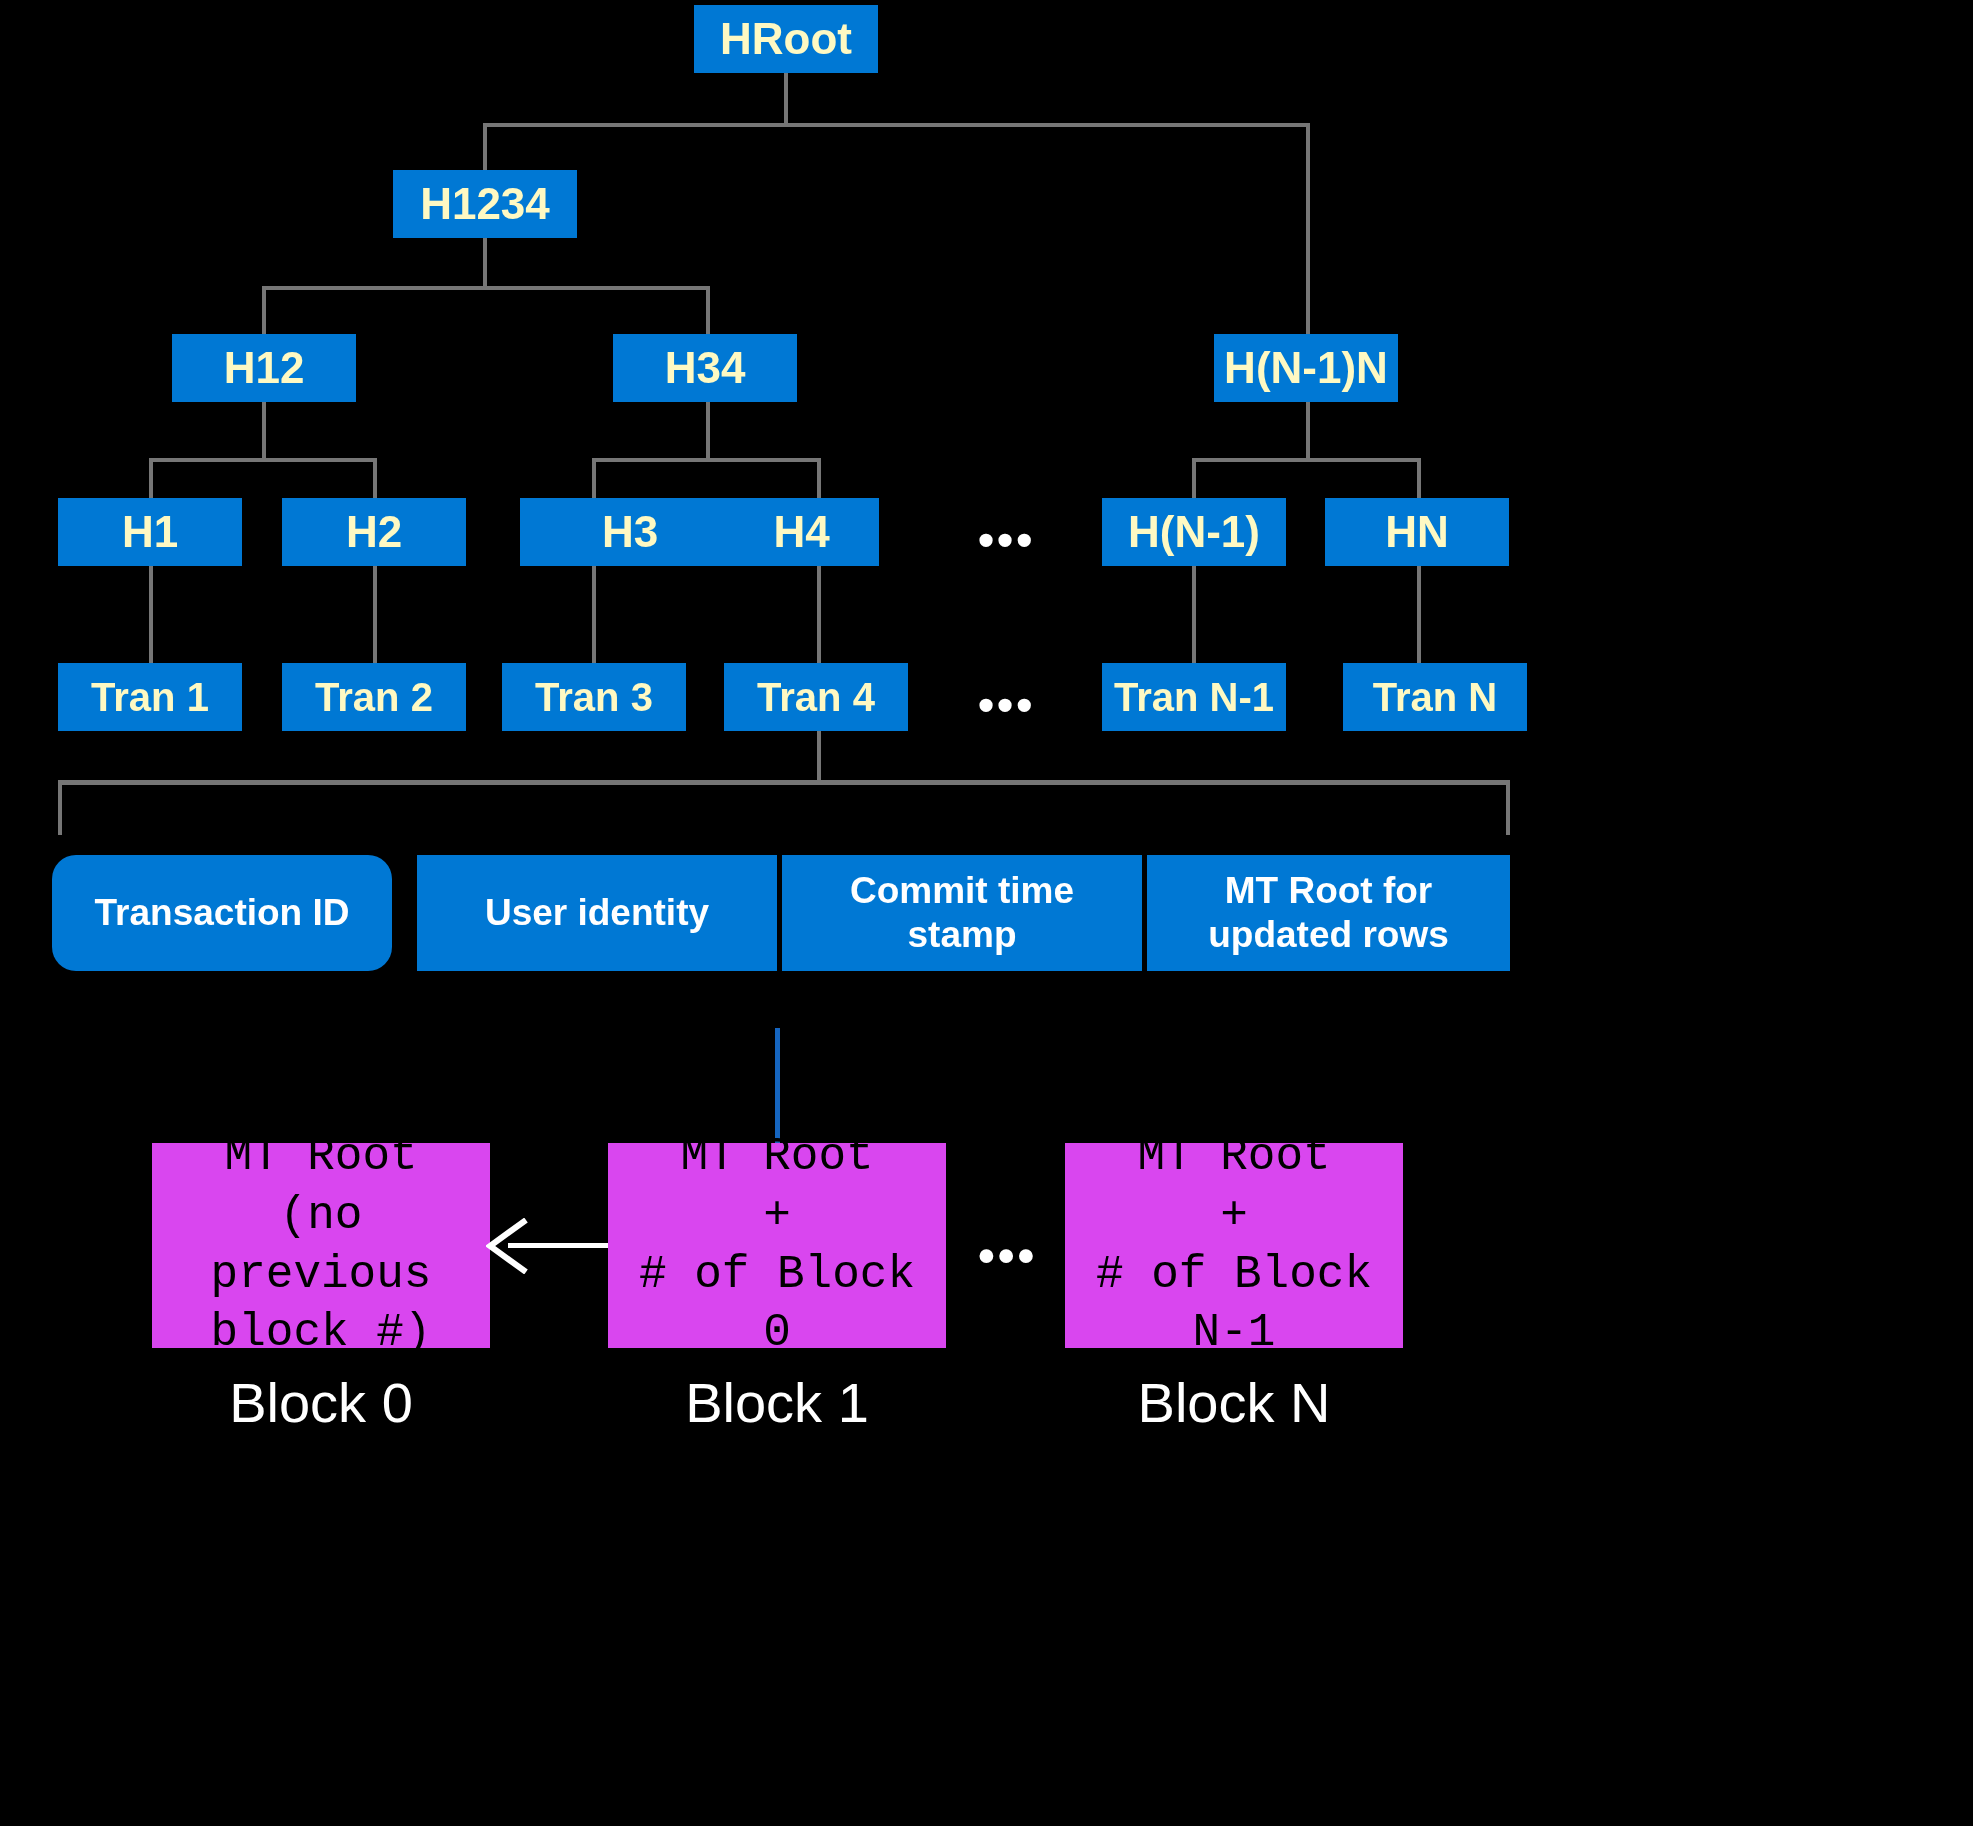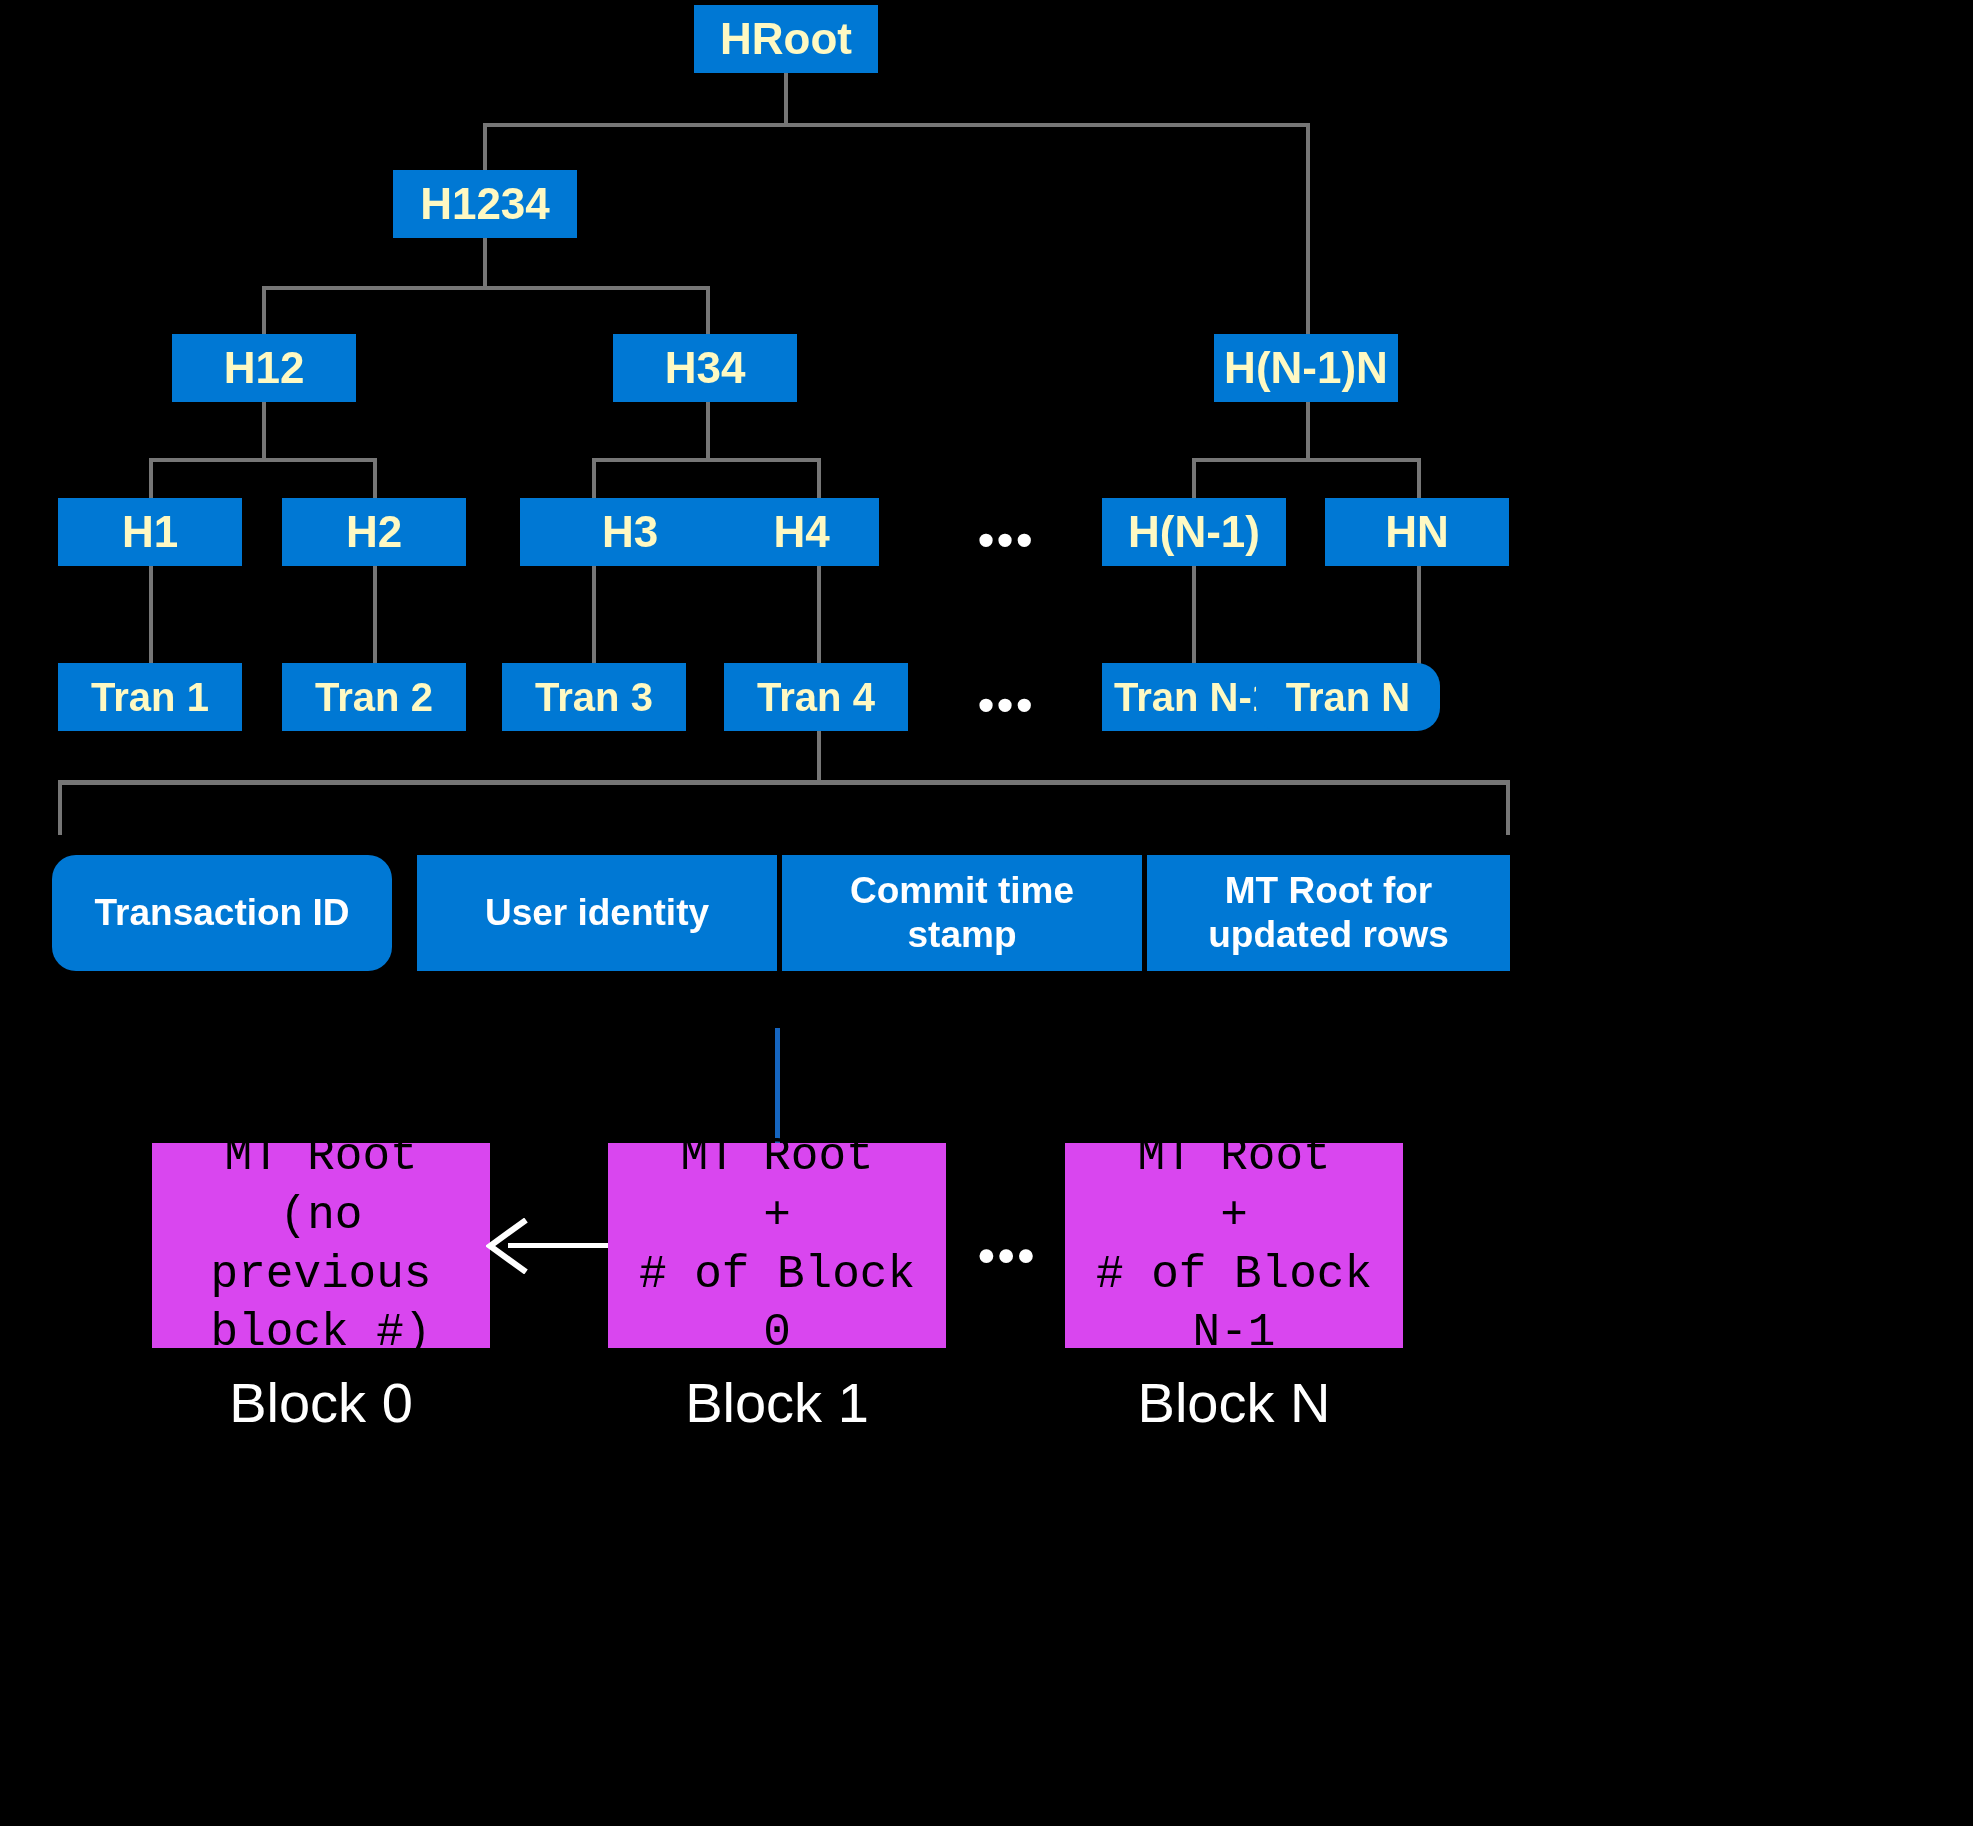"Tran N" div.node { border-radius: 23px -> none; left: 1256px -> 1343px }
